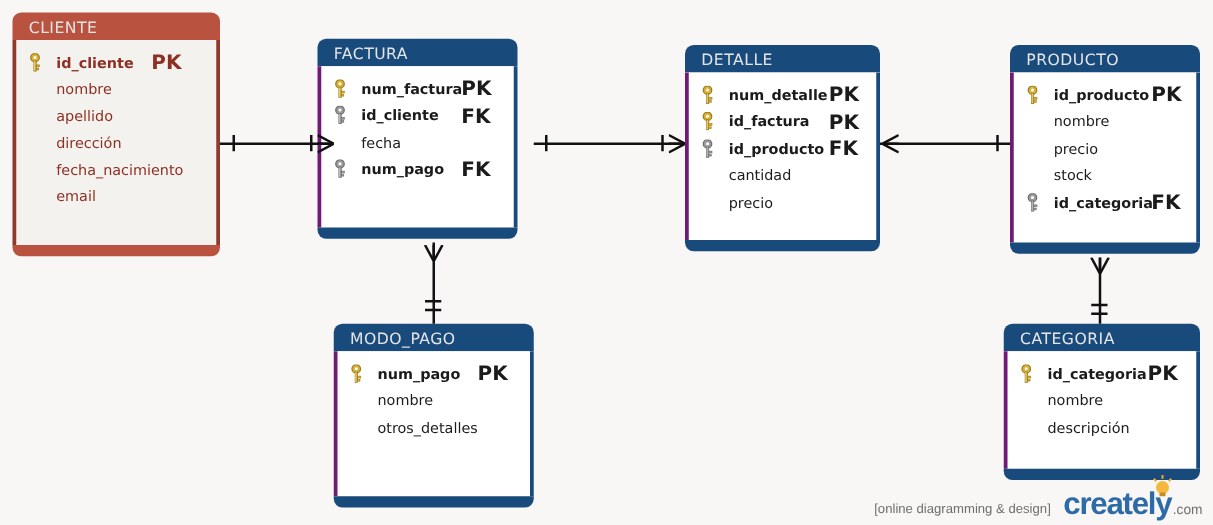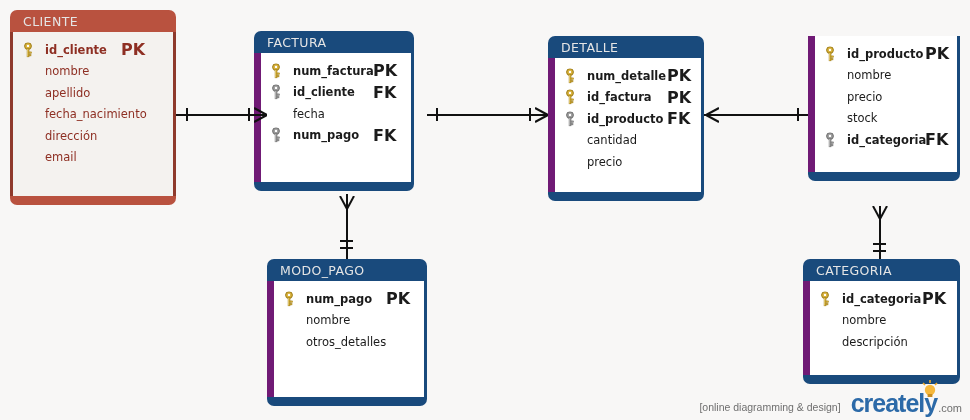"PRODUCTO" div.ent-header { html: none -> <div>PRODUCTO</div> }
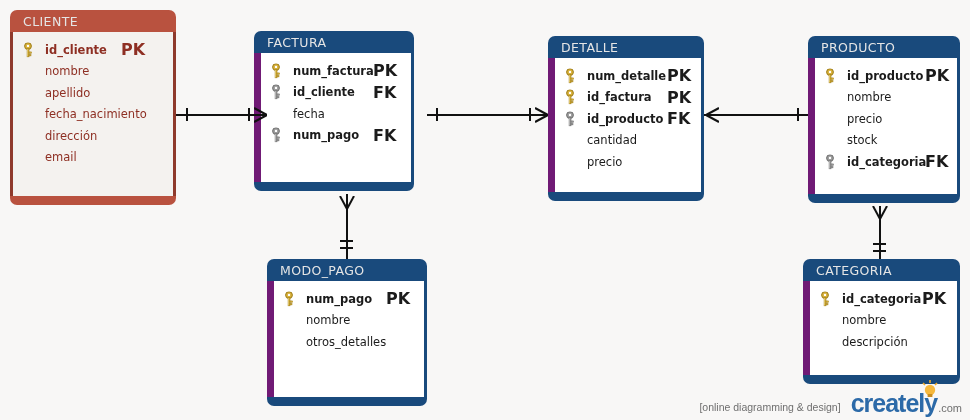"num_factura" .blue .ent-body { border-left: 7px solid #701a75 -> 3px solid #701a75 }
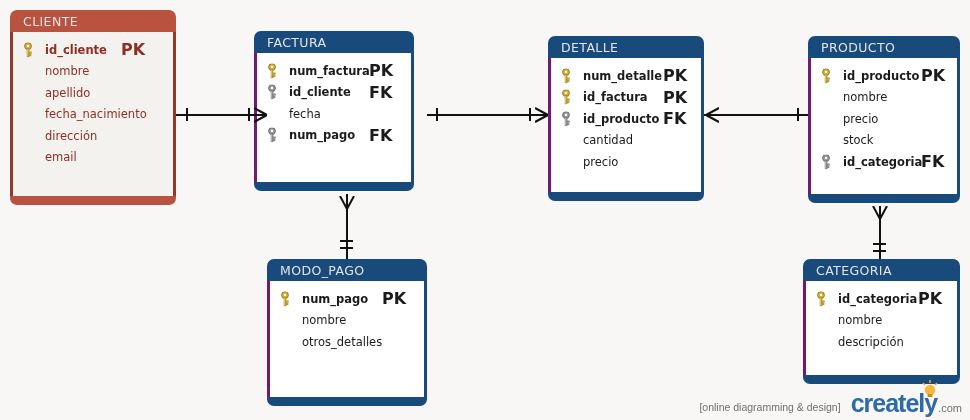"fecha_nacimiento" div.attr { order: before "dirección" -> after "dirección" }
